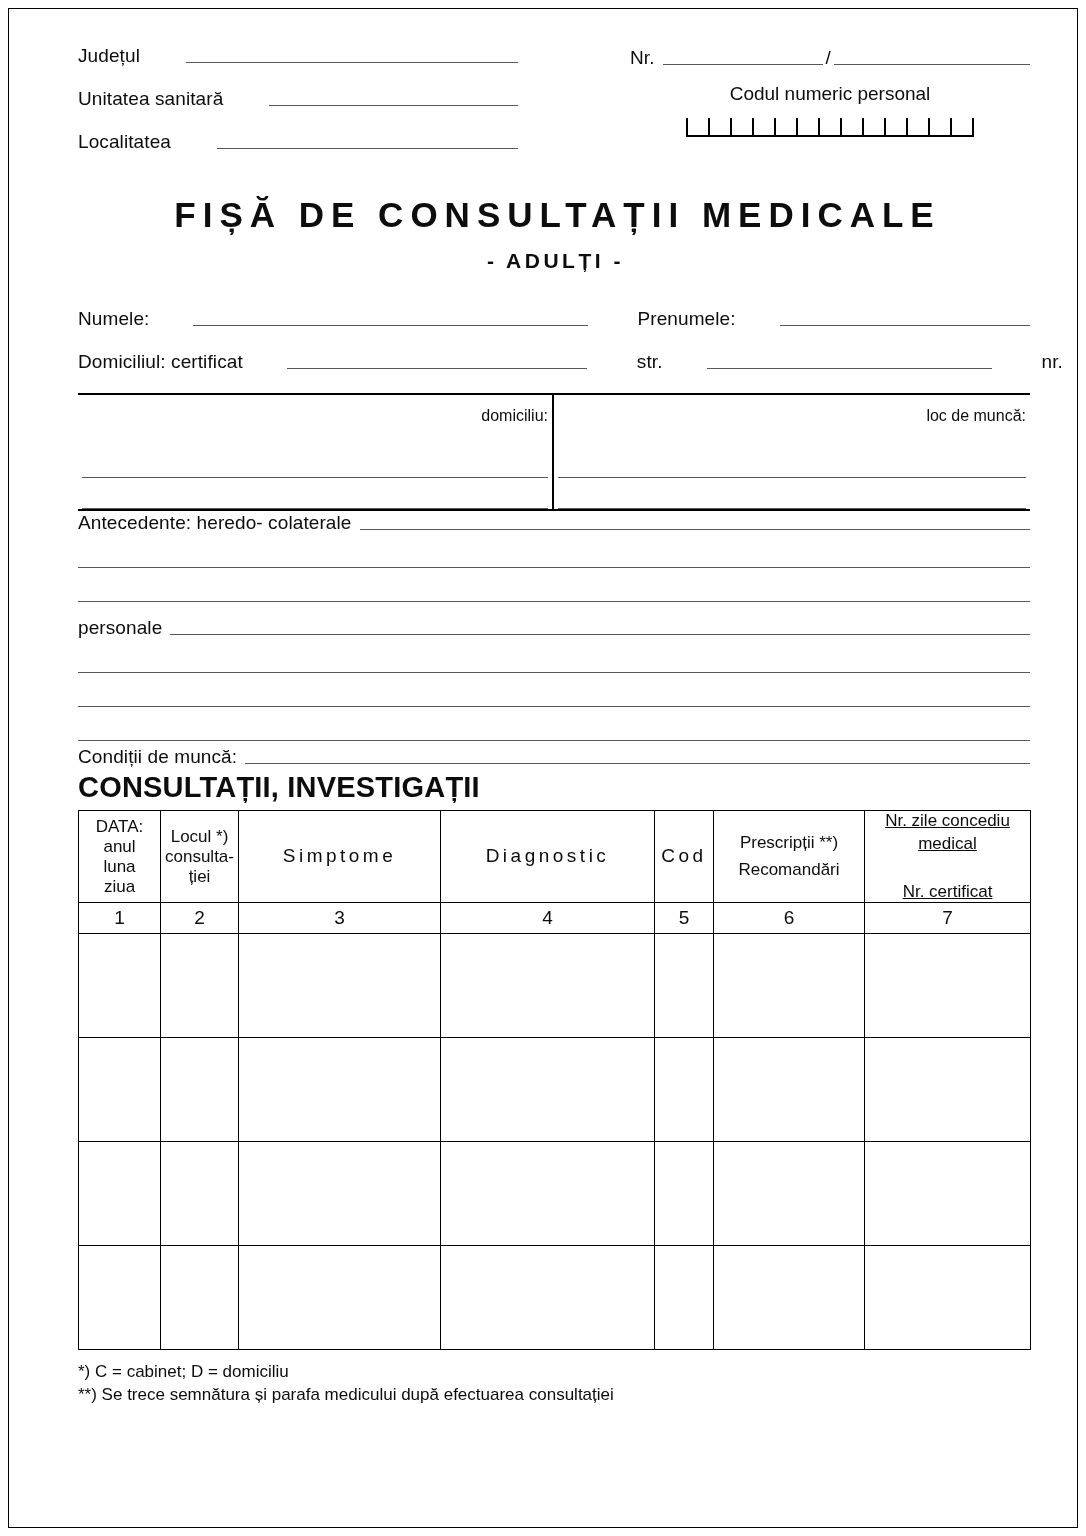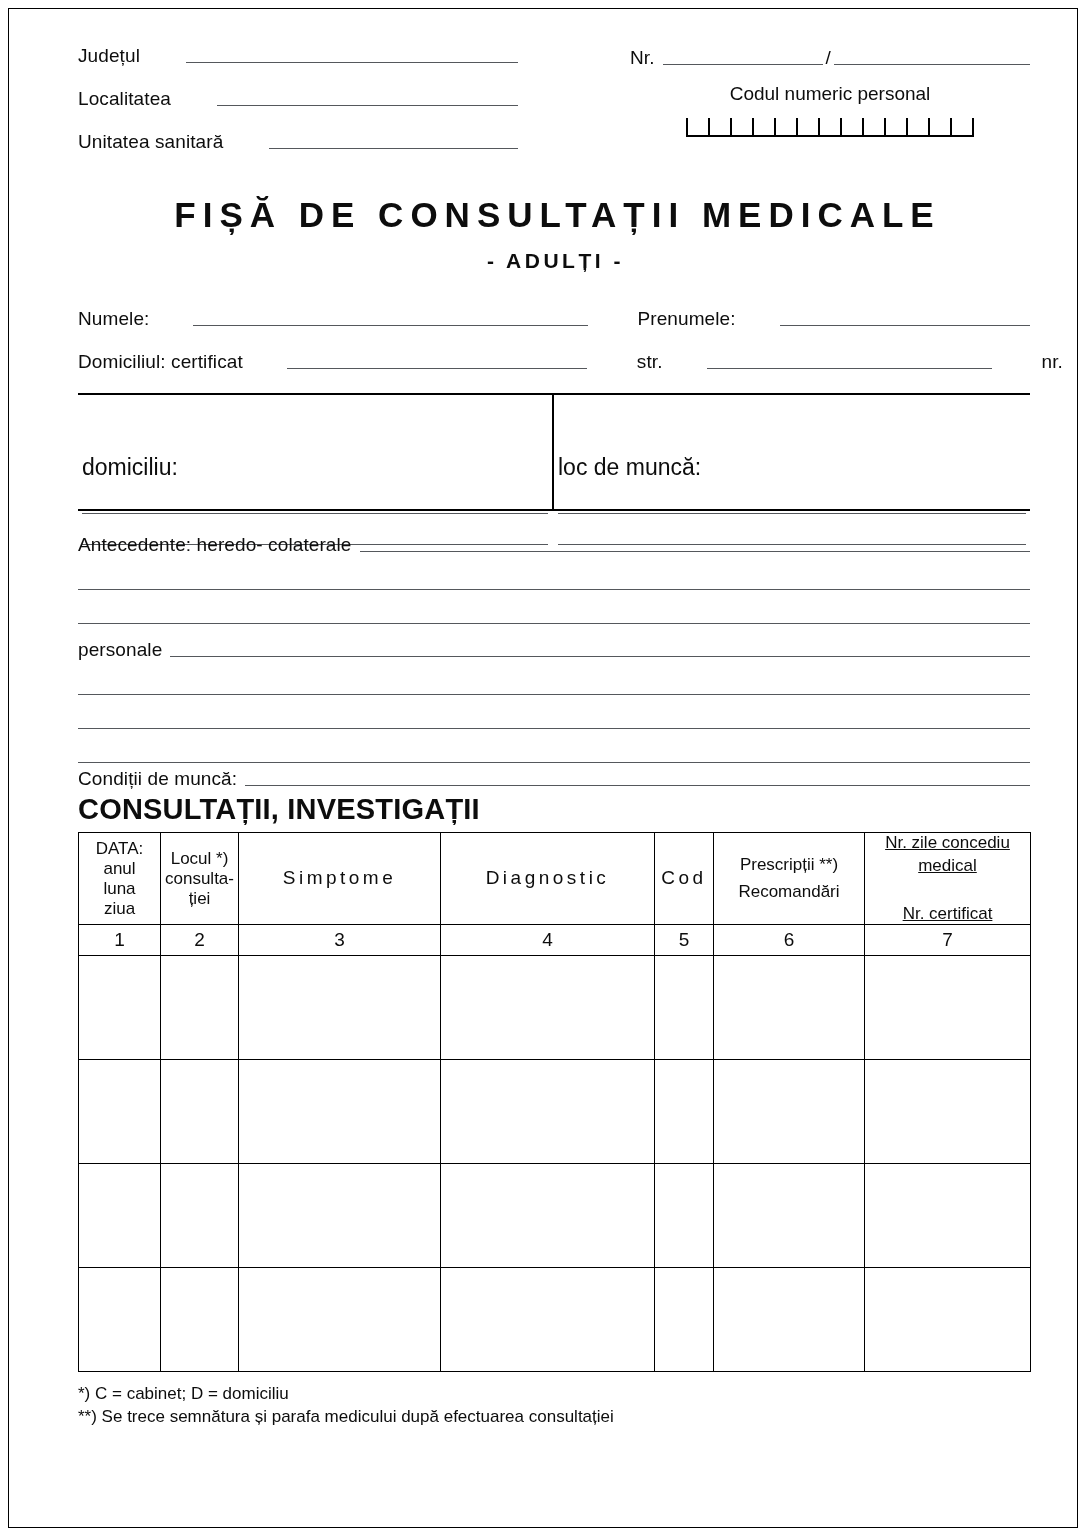"Localitatea" div.row { order: before "Unitatea sanitară" -> after "Unitatea sanitară" }
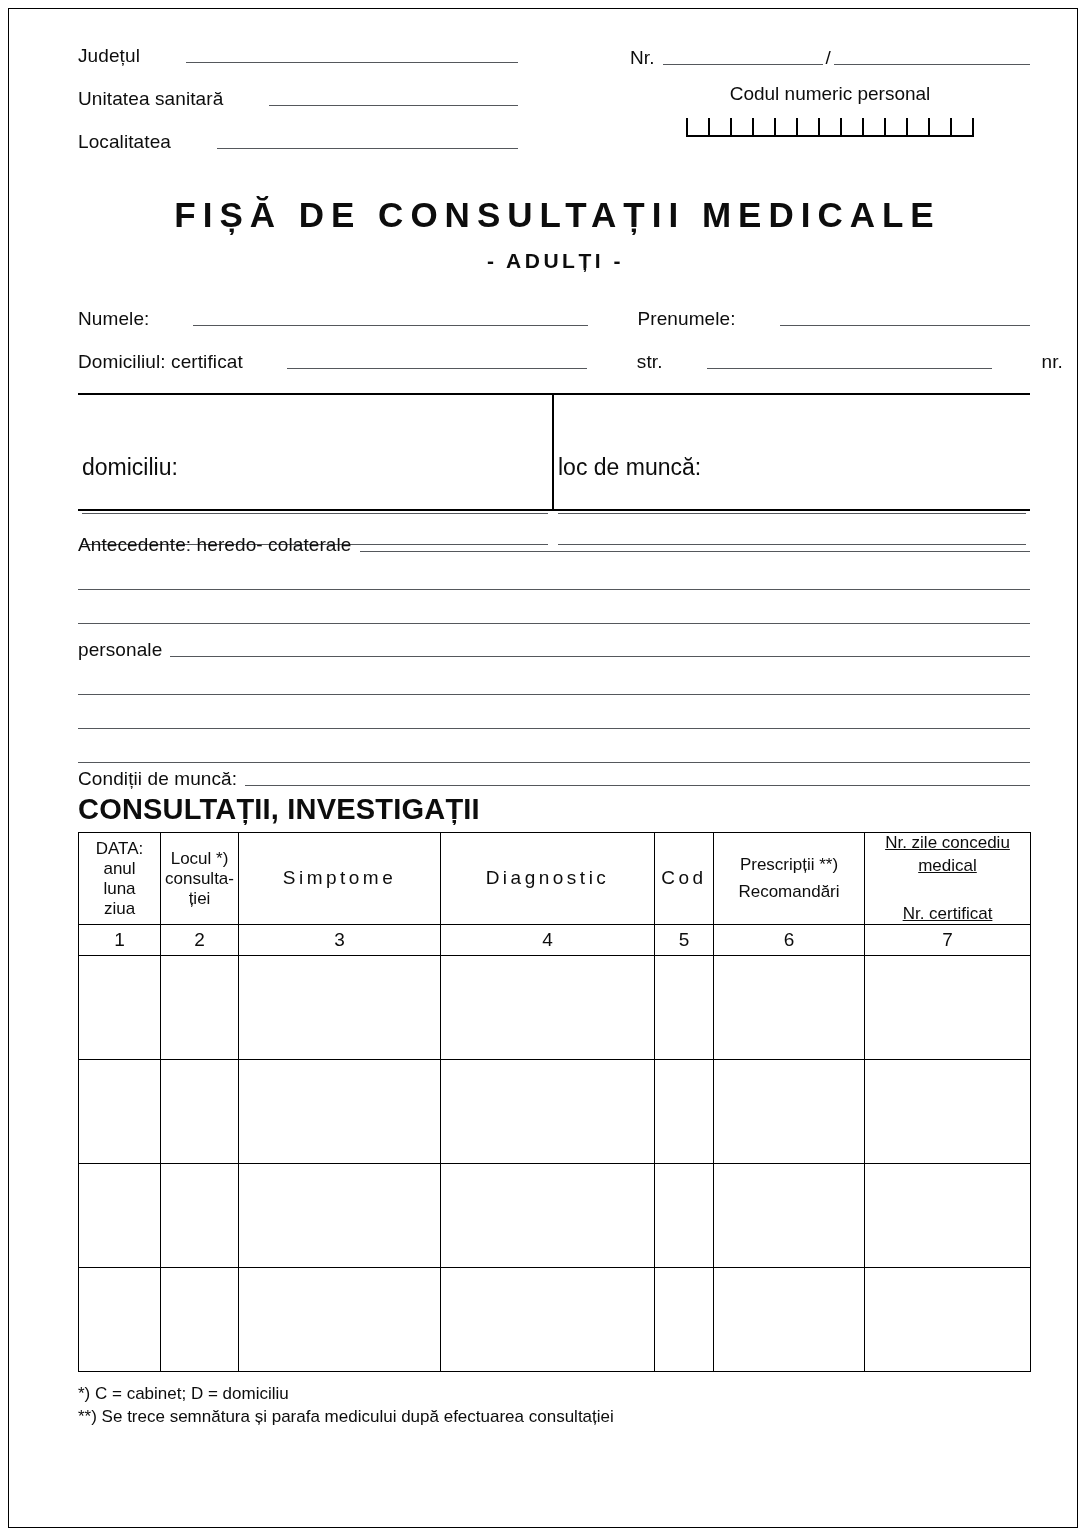"domiciliu:" .schimbari-col .cap { font-size: 23px -> 16px; margin-top: 47px -> none; text-align: left -> right }
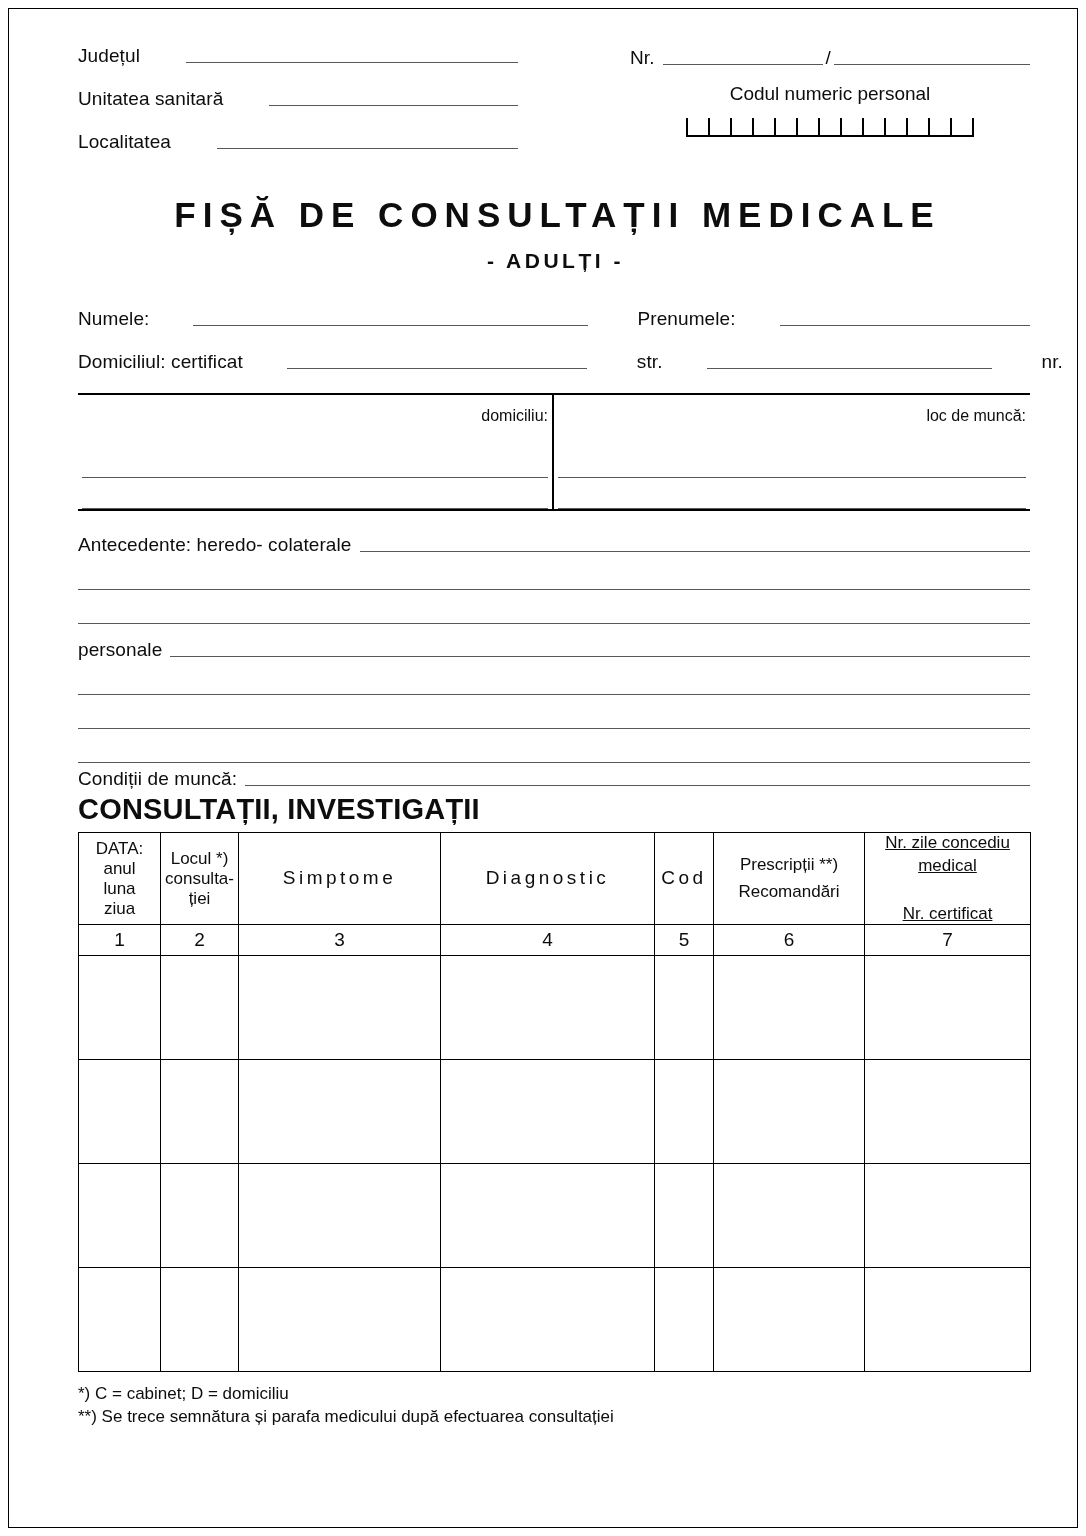"Antecedente: heredo- colaterale" .antecedente { margin-top: 22px -> none }
